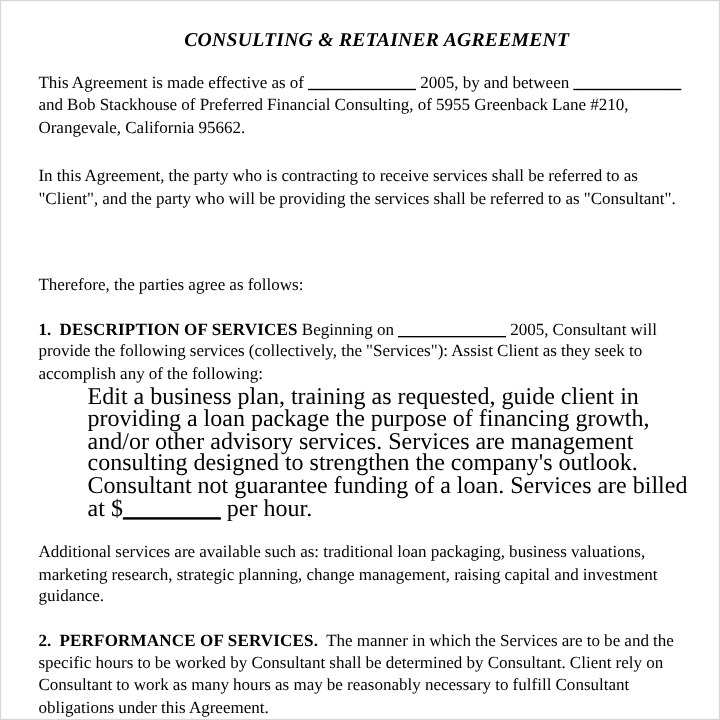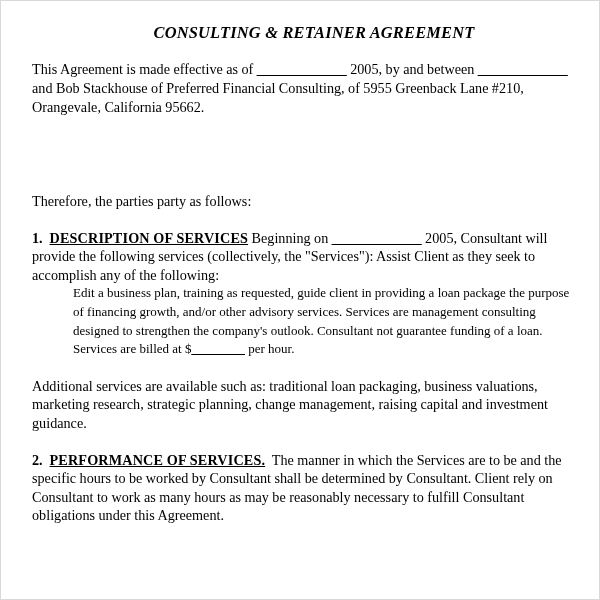"In this Agreement, the party" p.para { html: none -> <p>In this Agreement, the party who is contracting to receive services shall be referred to as "Client", and the party who will be providing the services shall be referred to as "Consultant".</p> }
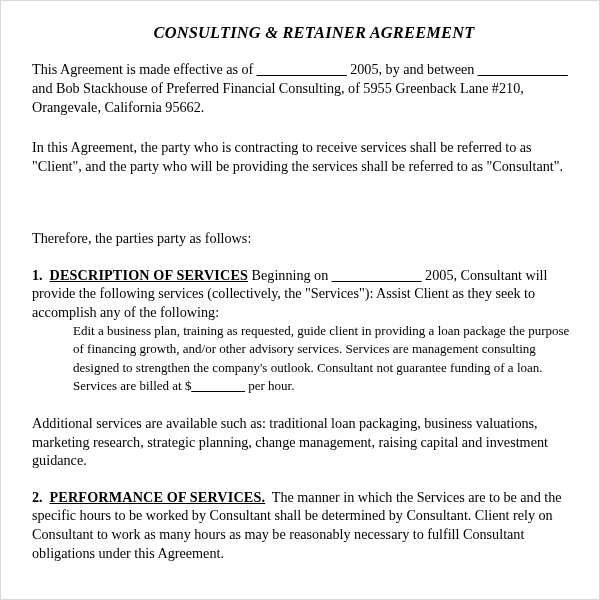"Therefore, the parties party as" p.para { text: party -> agree }
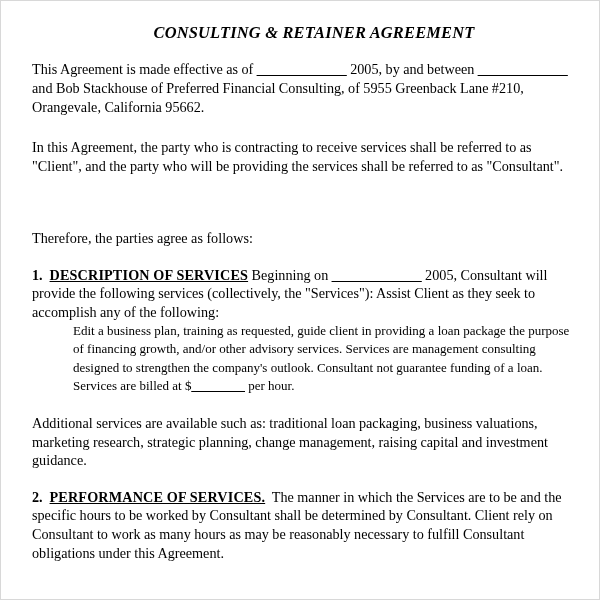"DESCRIPTION OF SERVICES" .sec-head { text-decoration: underline -> none }
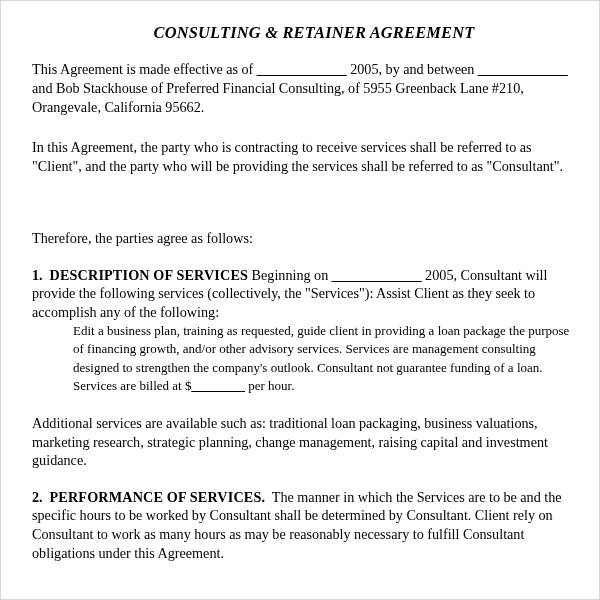"Edit a business plan, training" .indent-block { font-size: 13px -> 20px }
